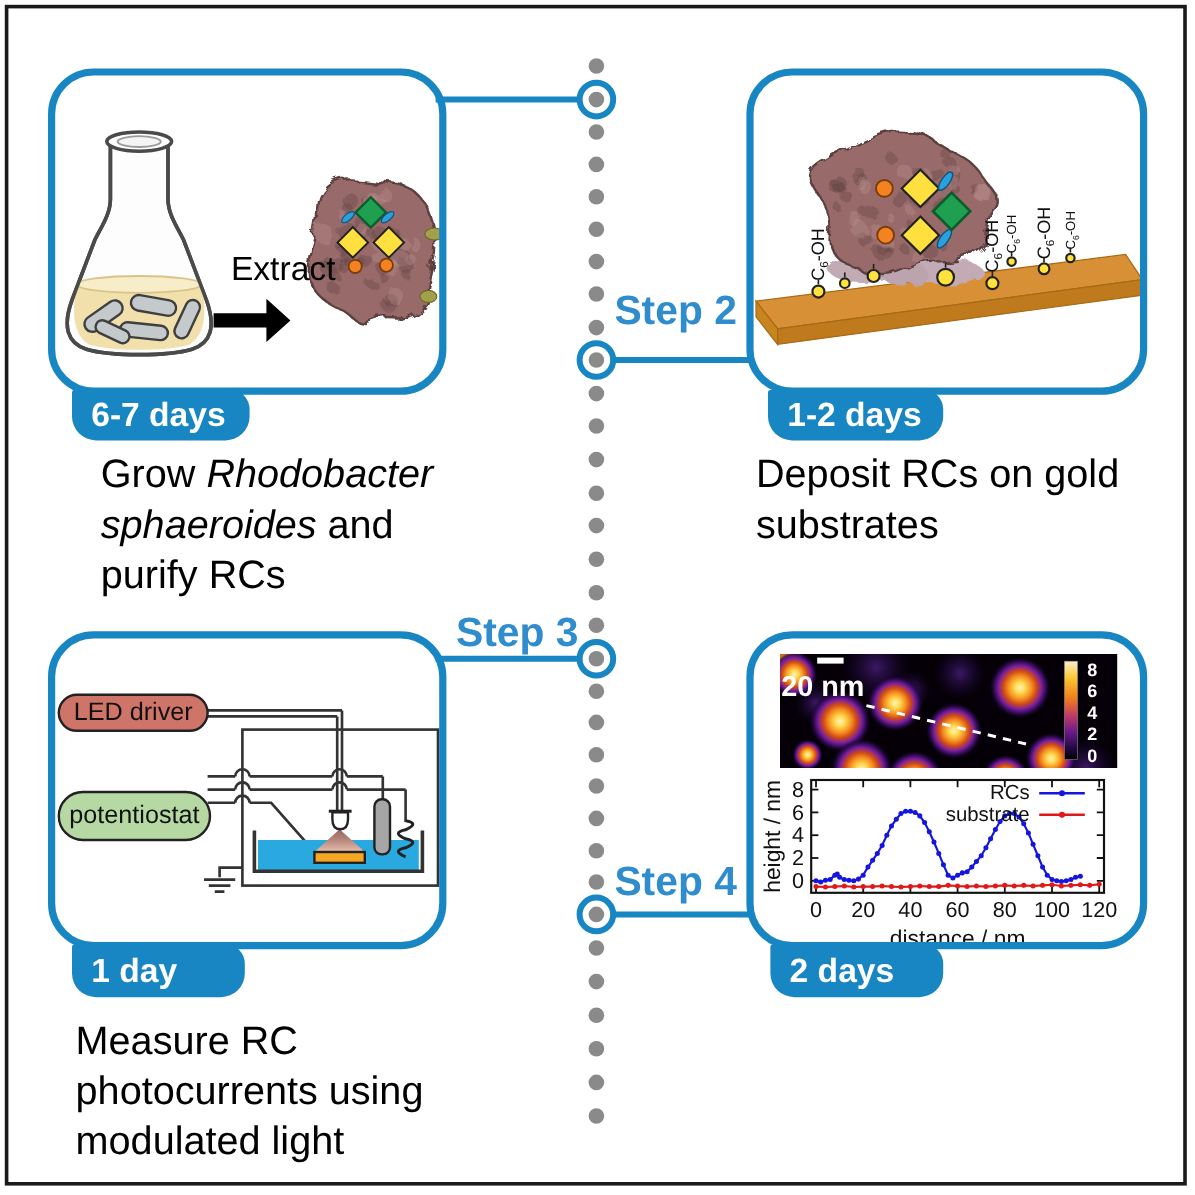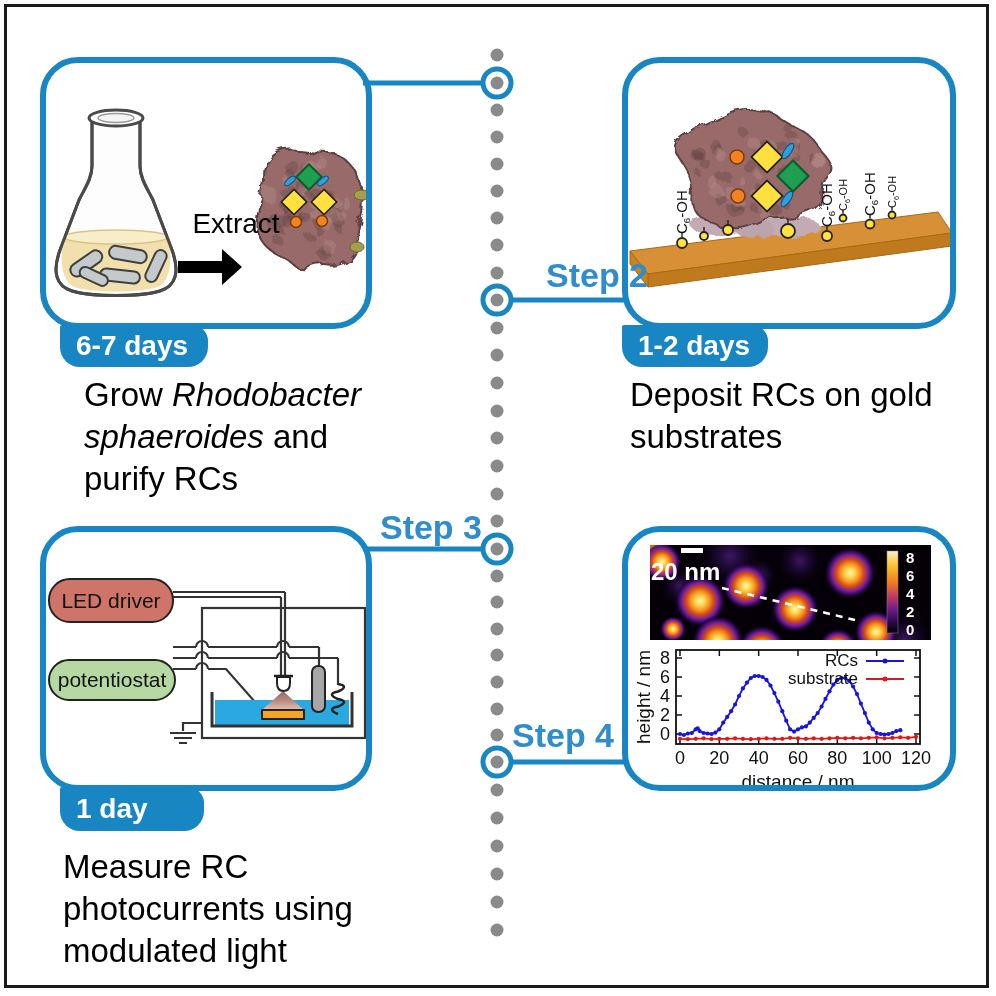"Step 2" div.steplabel { text-align: center -> none; top: 256px -> 240px }
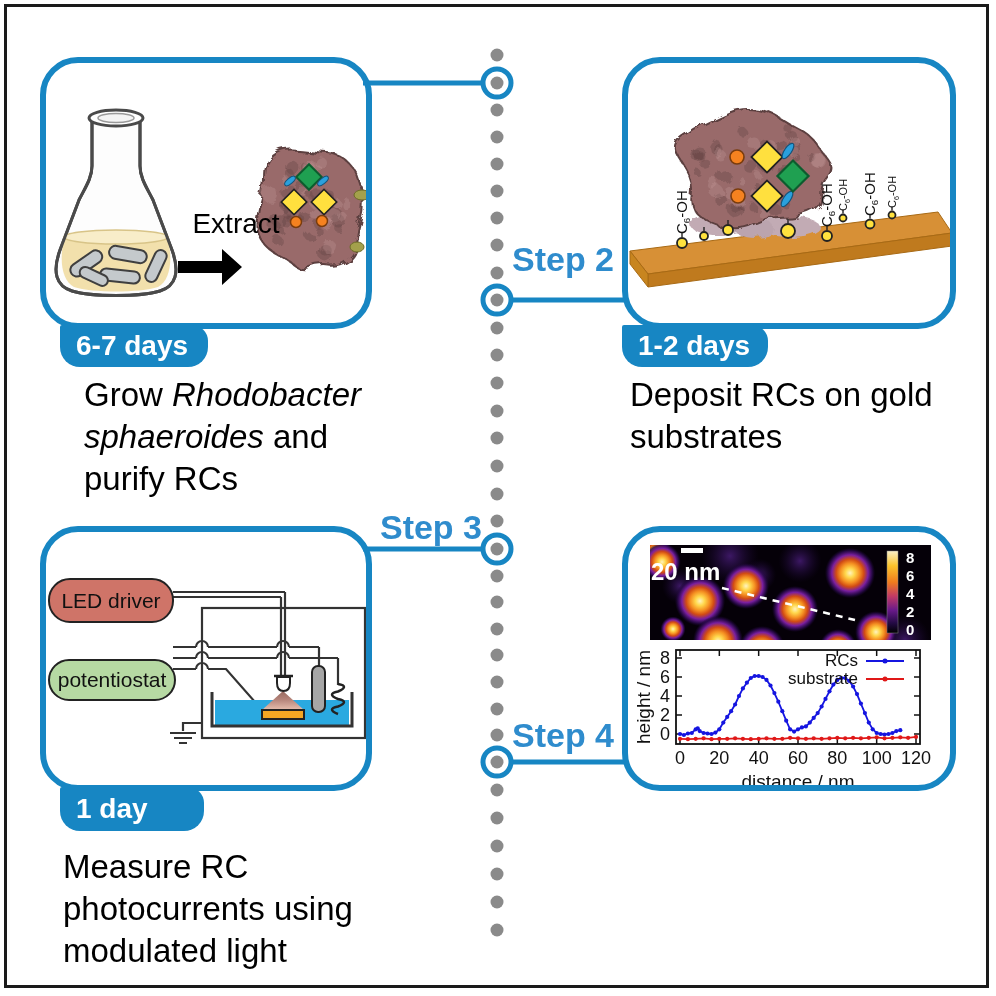"1-2 days" div.badge { left: 622px -> 640px }
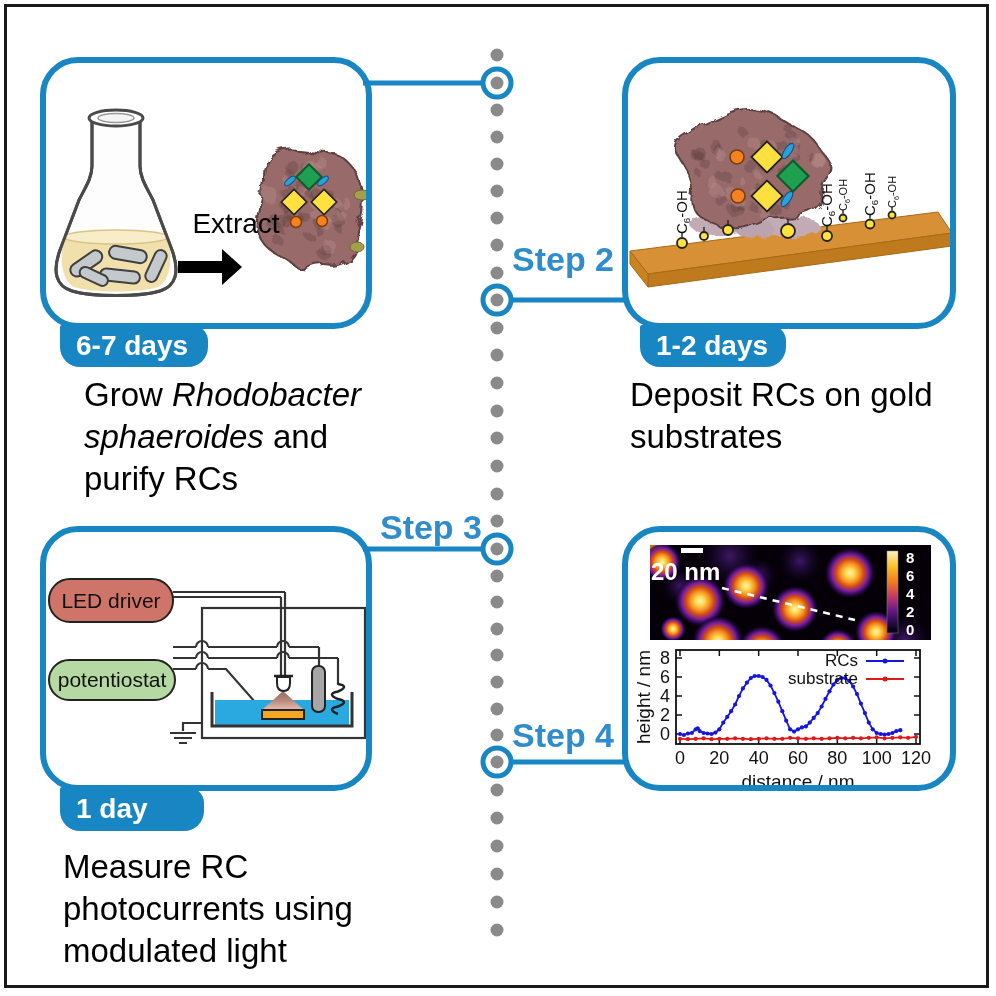"LED driver" div.pill { height: 45px -> 32px }
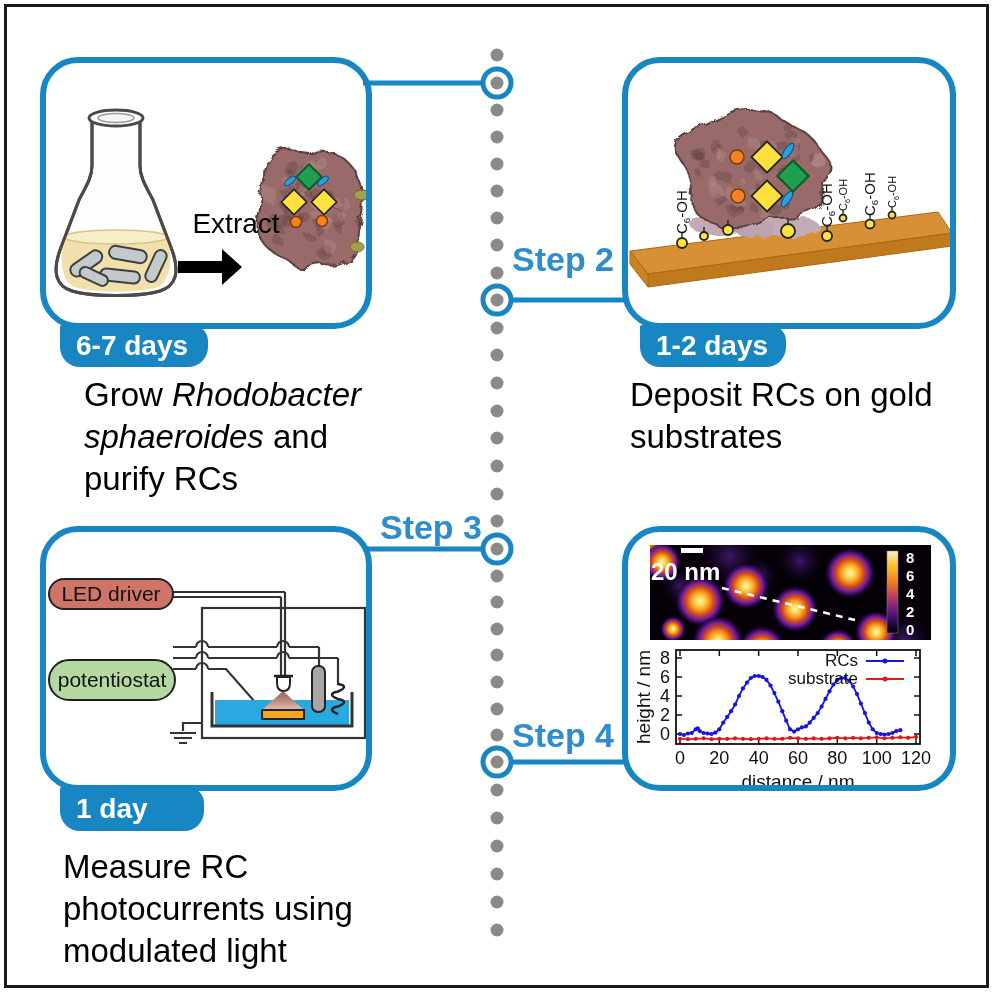"2 days" div.badge { html: none -> <div>2 days</div> }
